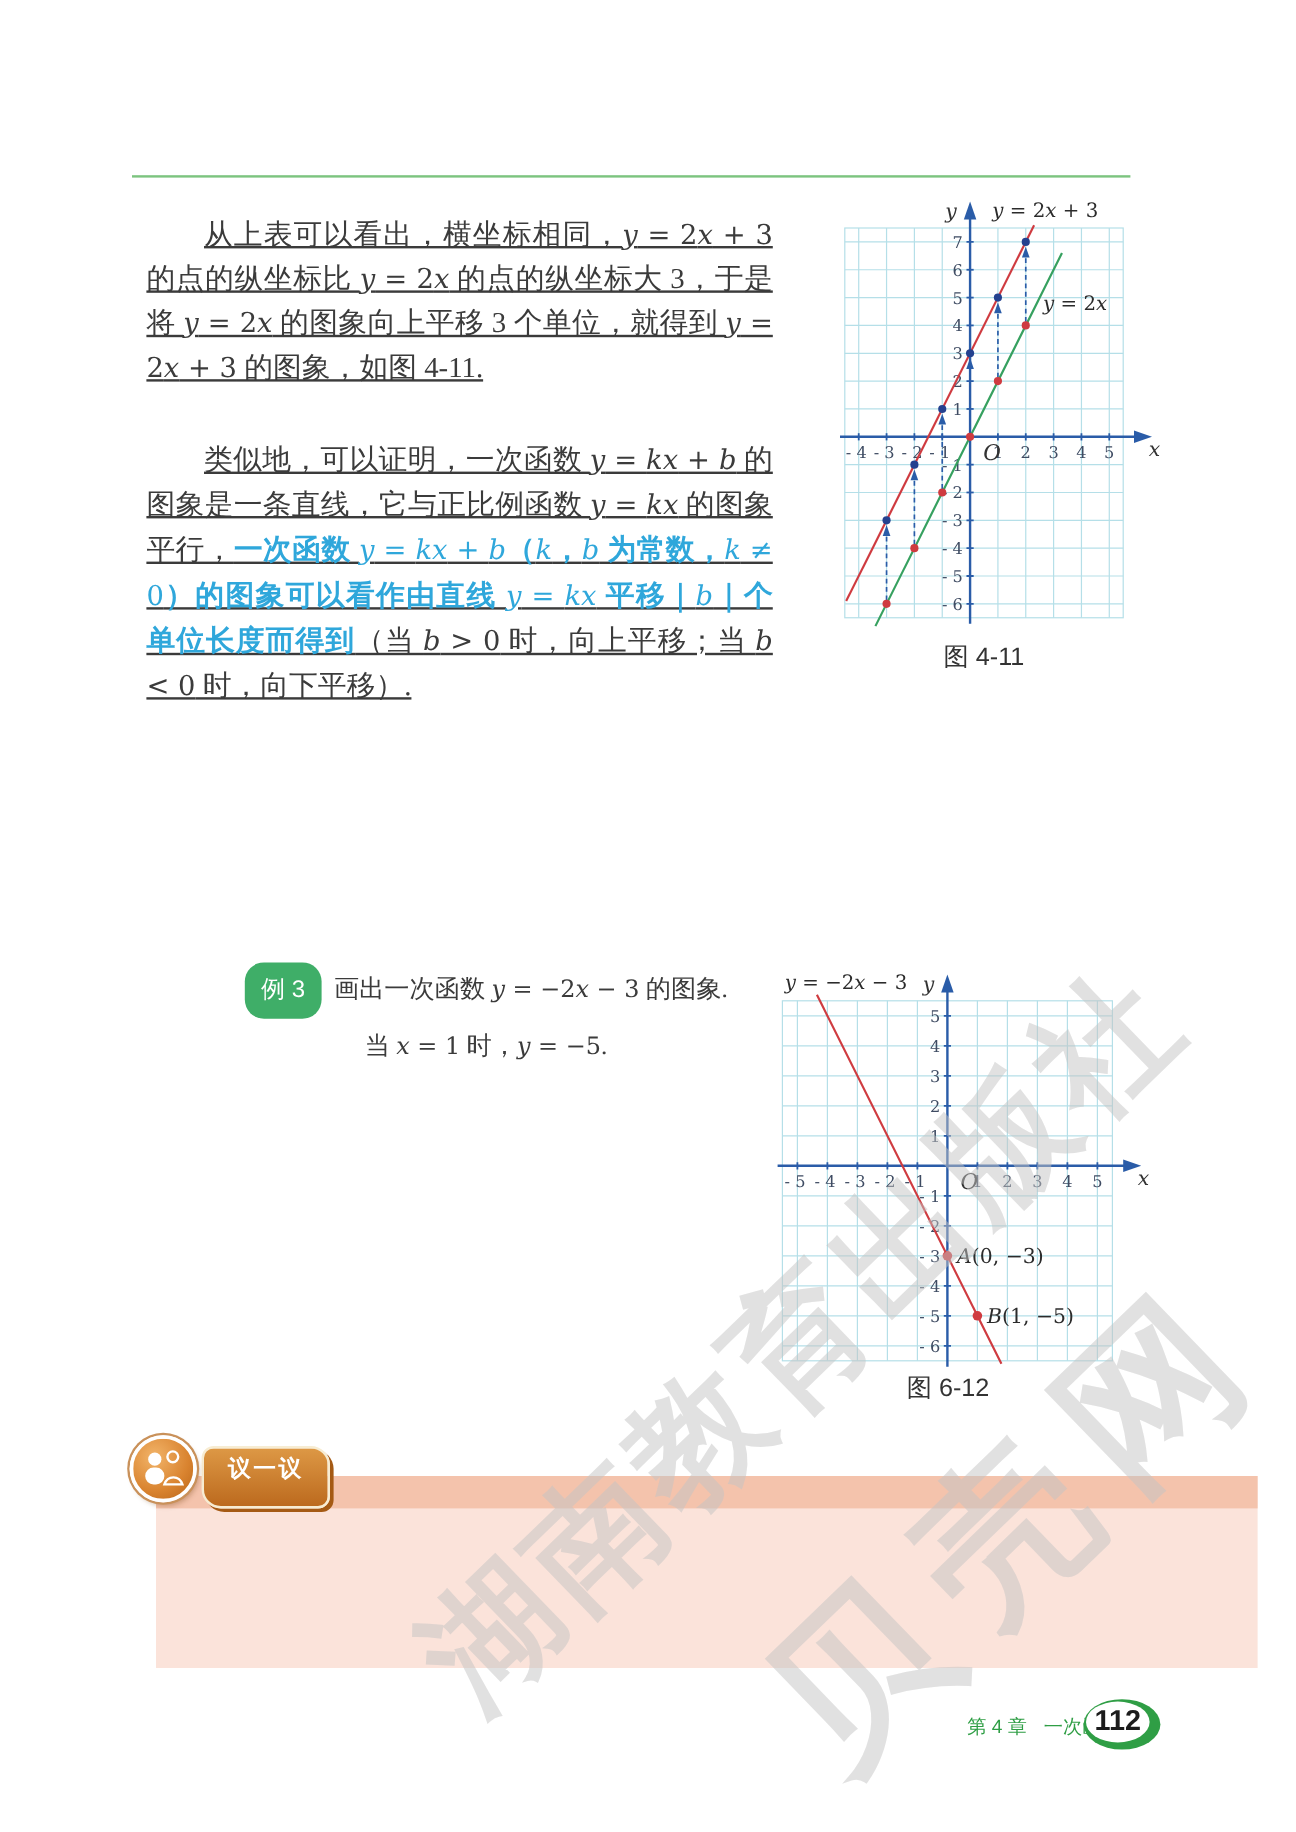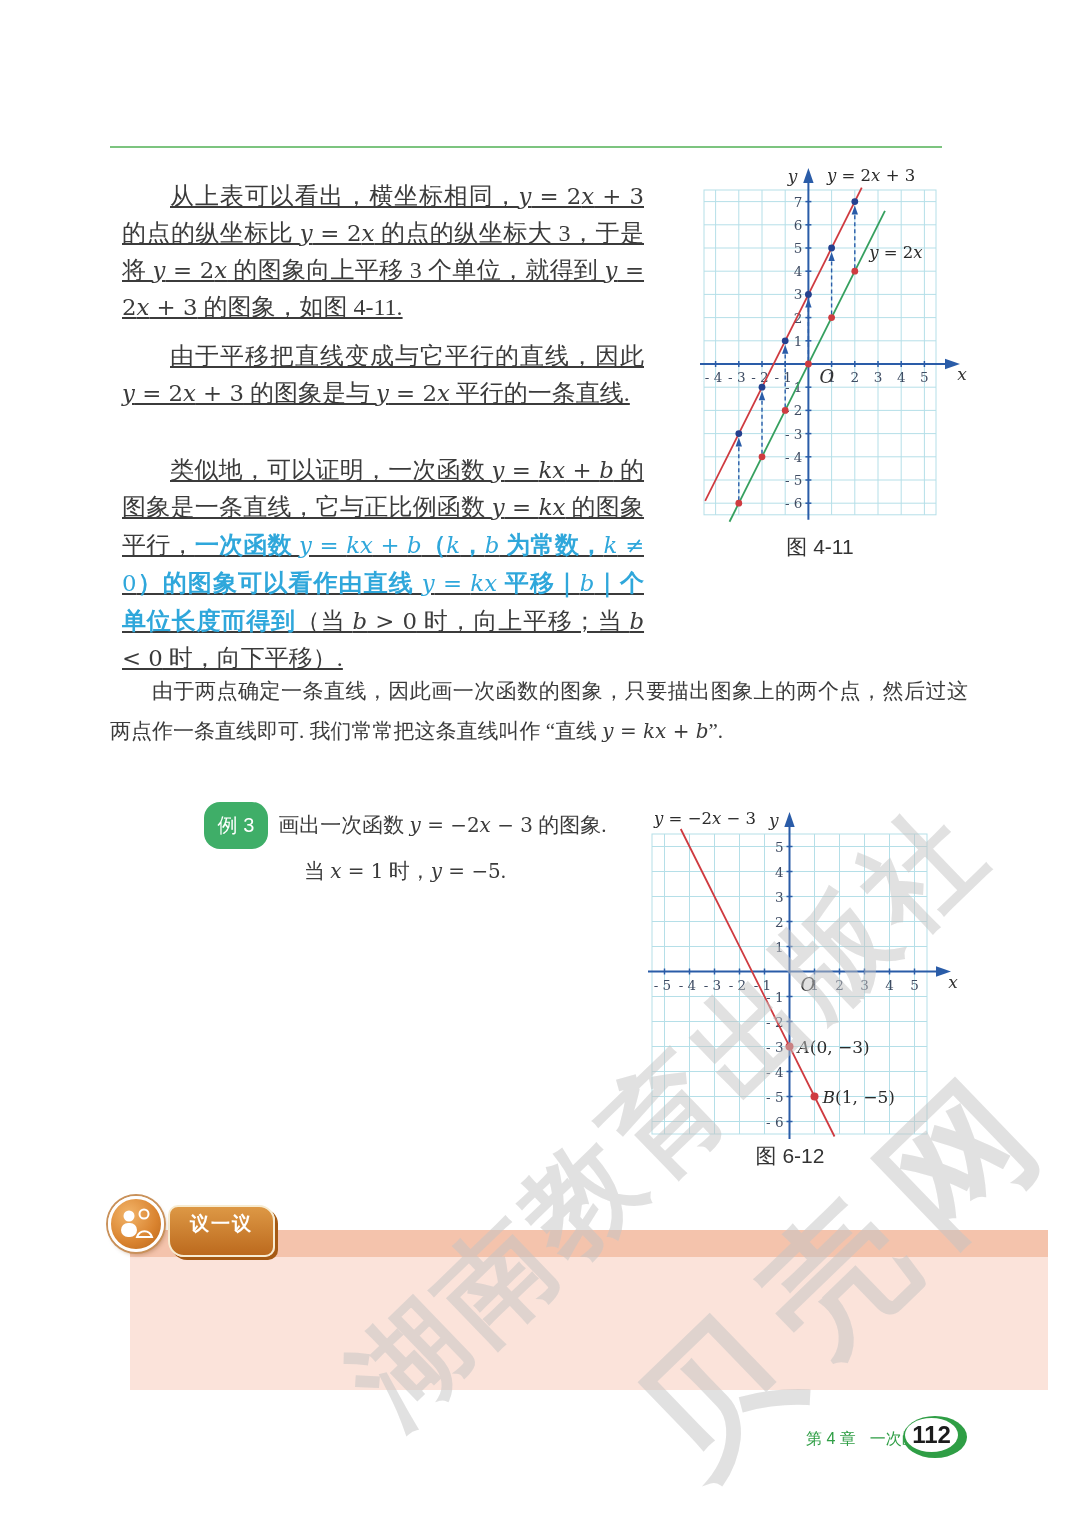"由于平移把直线变成与它平行的直线，因此 y = 2x +" p { html: <p><span>由于平移把直线变成与它平行的直线，因此 </span><span><i>y</i><span> = 2</span><i>x</i><span> + 3</span></span><span> 的图象是与 </span><span><i>y</i><span> = 2</span><i>x</i></span><span> 平行的一条直线.</span></p> -> none }
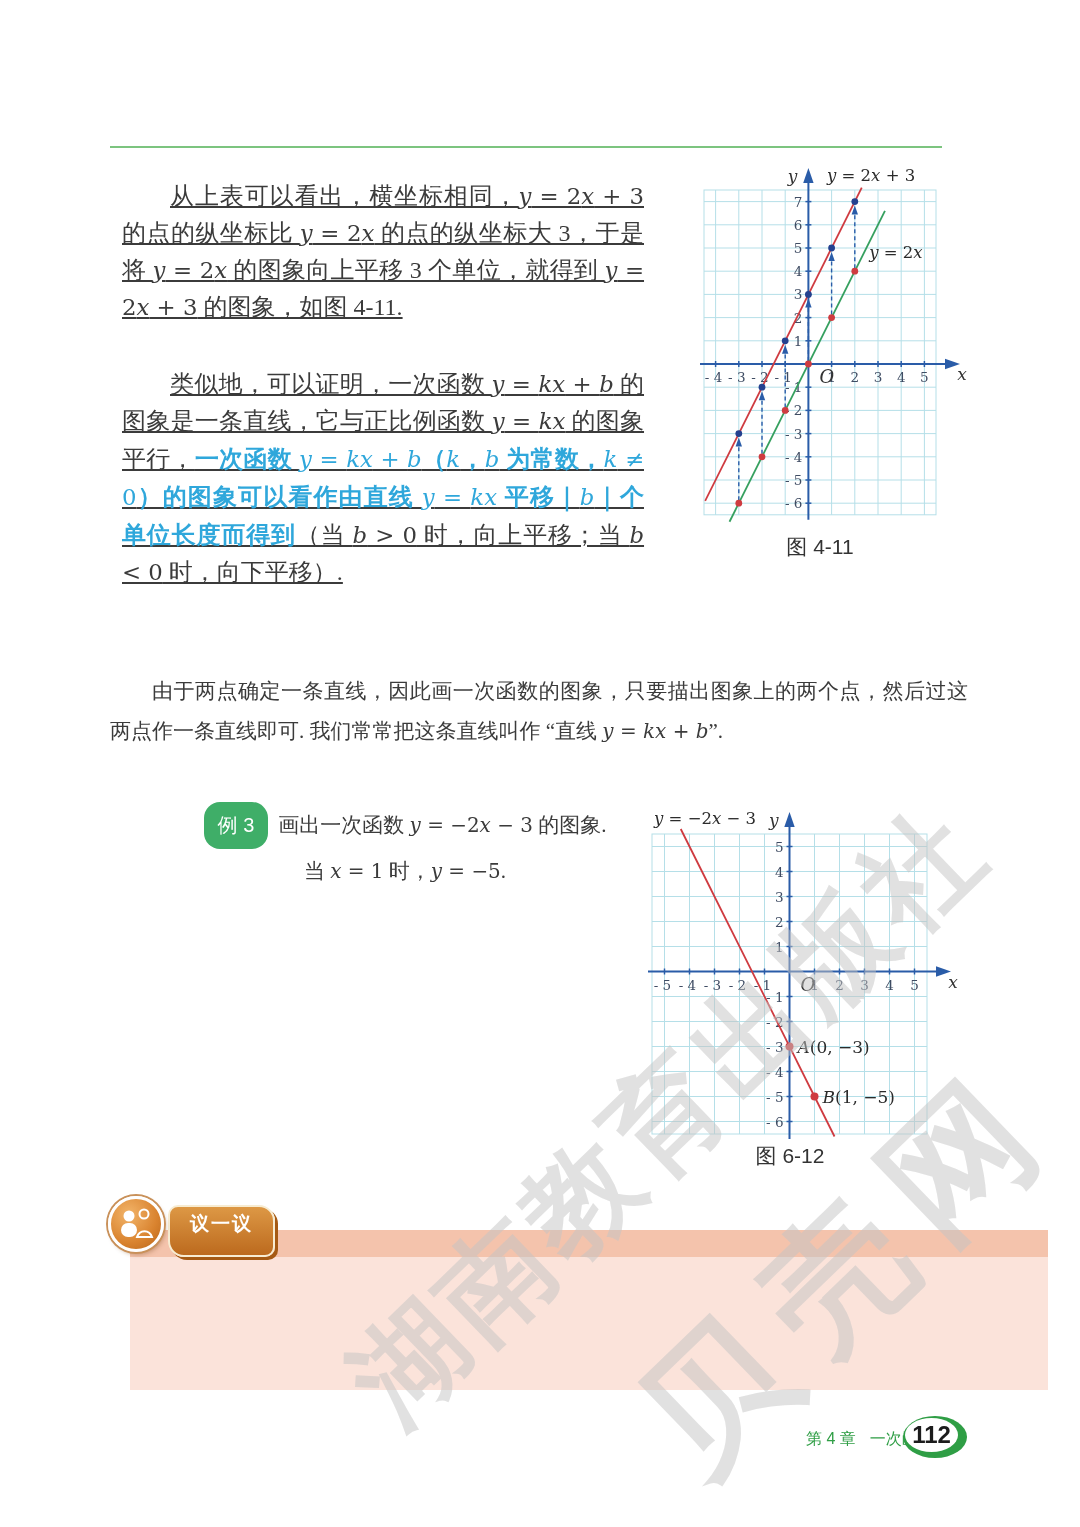"由于两点确定一条直线，因此画一次函数的图象，只要描出图象上的两个点，然后过这两点" p.p4 { html: <p><span>由于两点确定一条直线，因此画一次函数的图象，只要描出图象上的两个点，然后过这两点作一条直线即可. 我们常常把这条直线叫作 “直线 </span><span><i>y</i><span> = </span><i>kx</i><span> + </span><i>b</i></span><span>”.</span></p> -> none }
